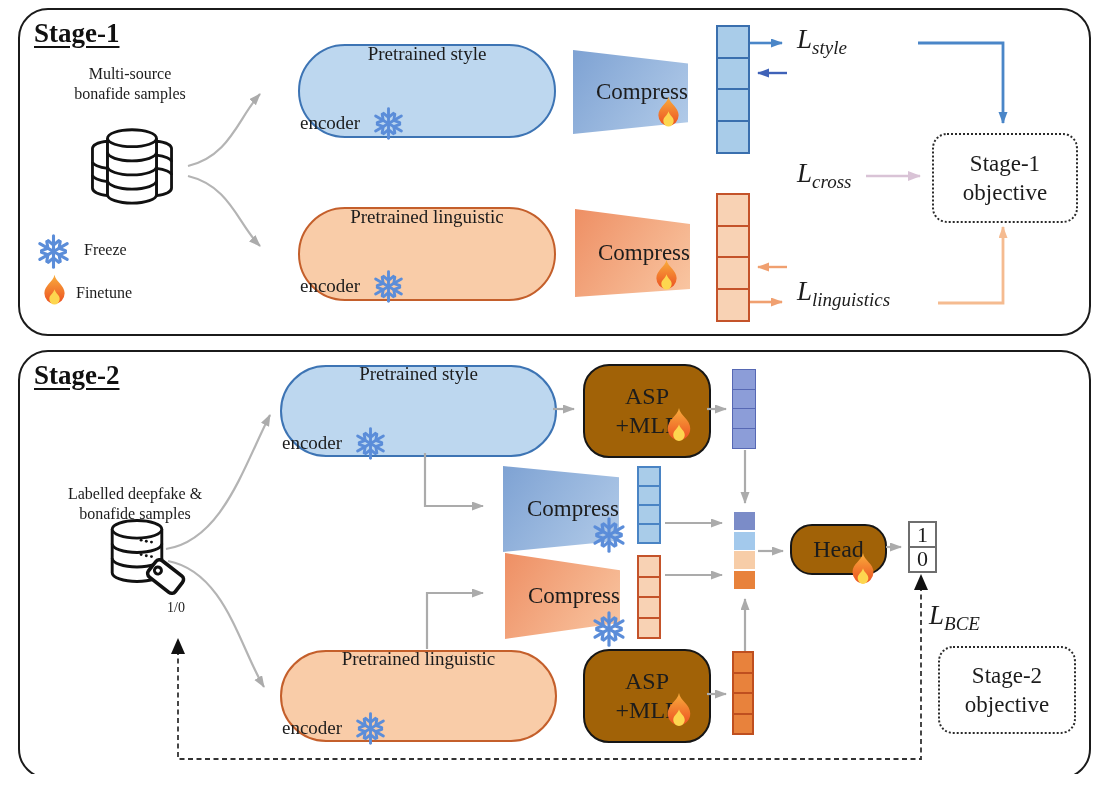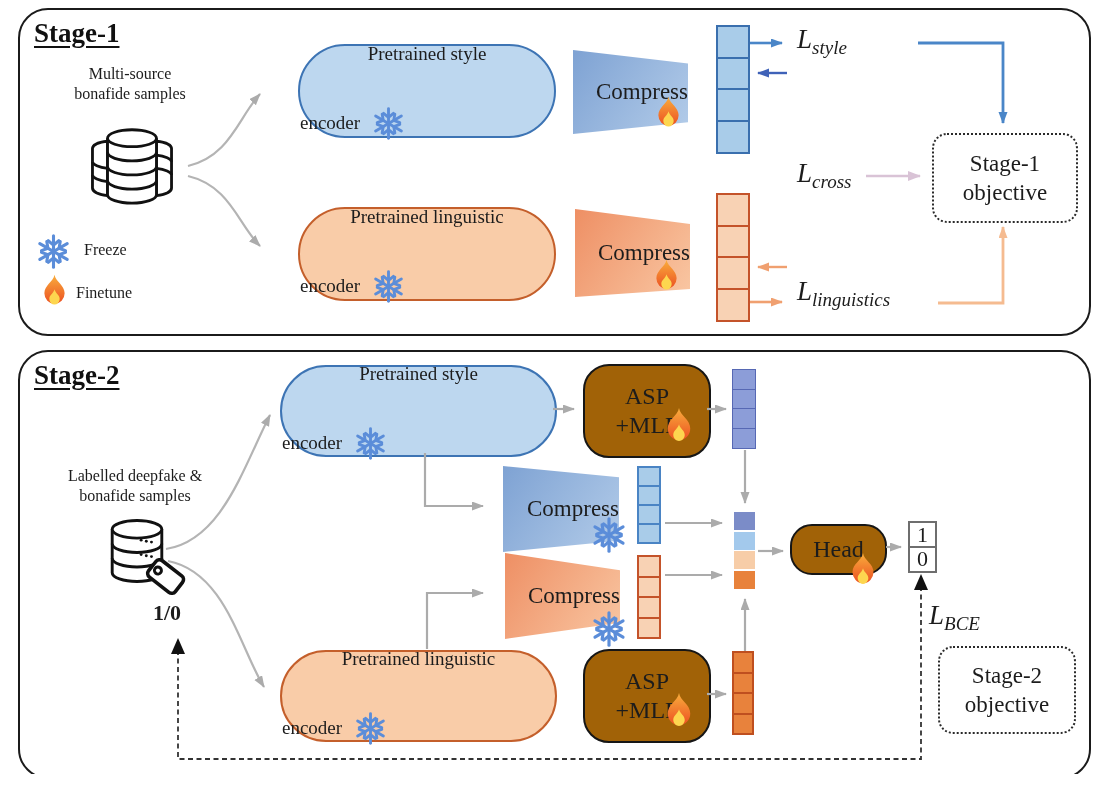"Labelled deepfake &" div.caption { top: 466px -> 484px }
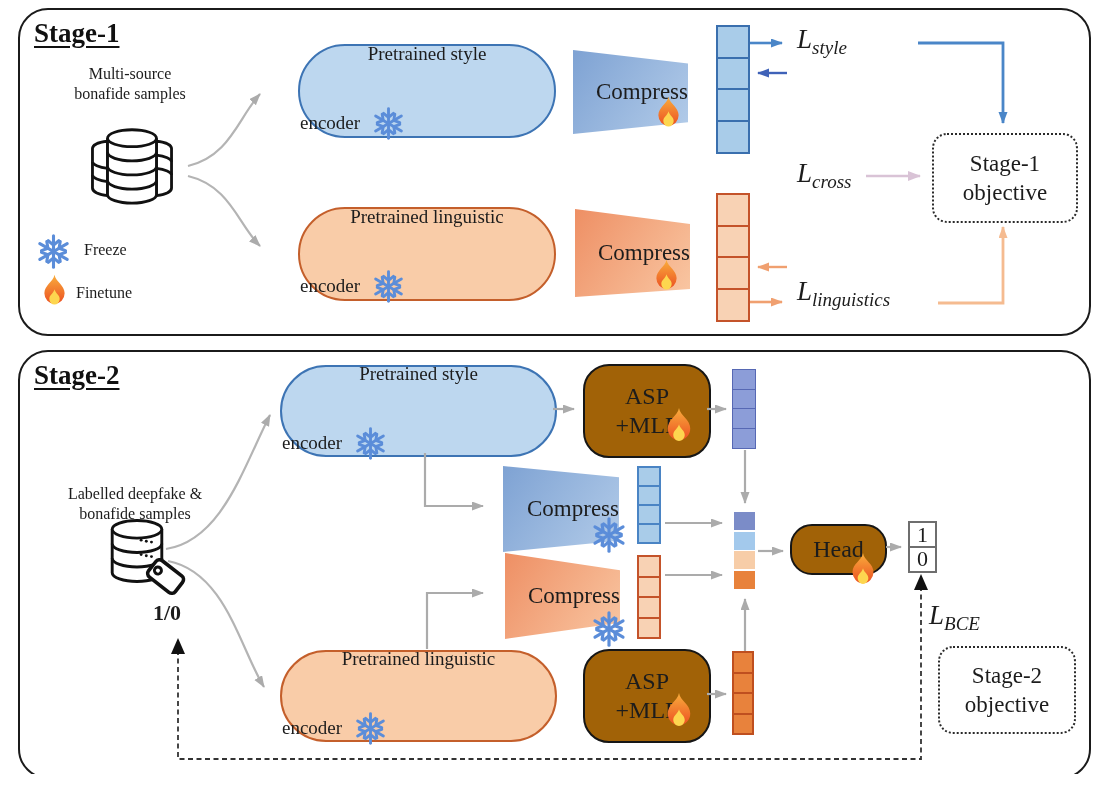"1/0" .tagnum { font-size: 22px -> 14px; font-weight: bold -> none; text-align: none -> center }
